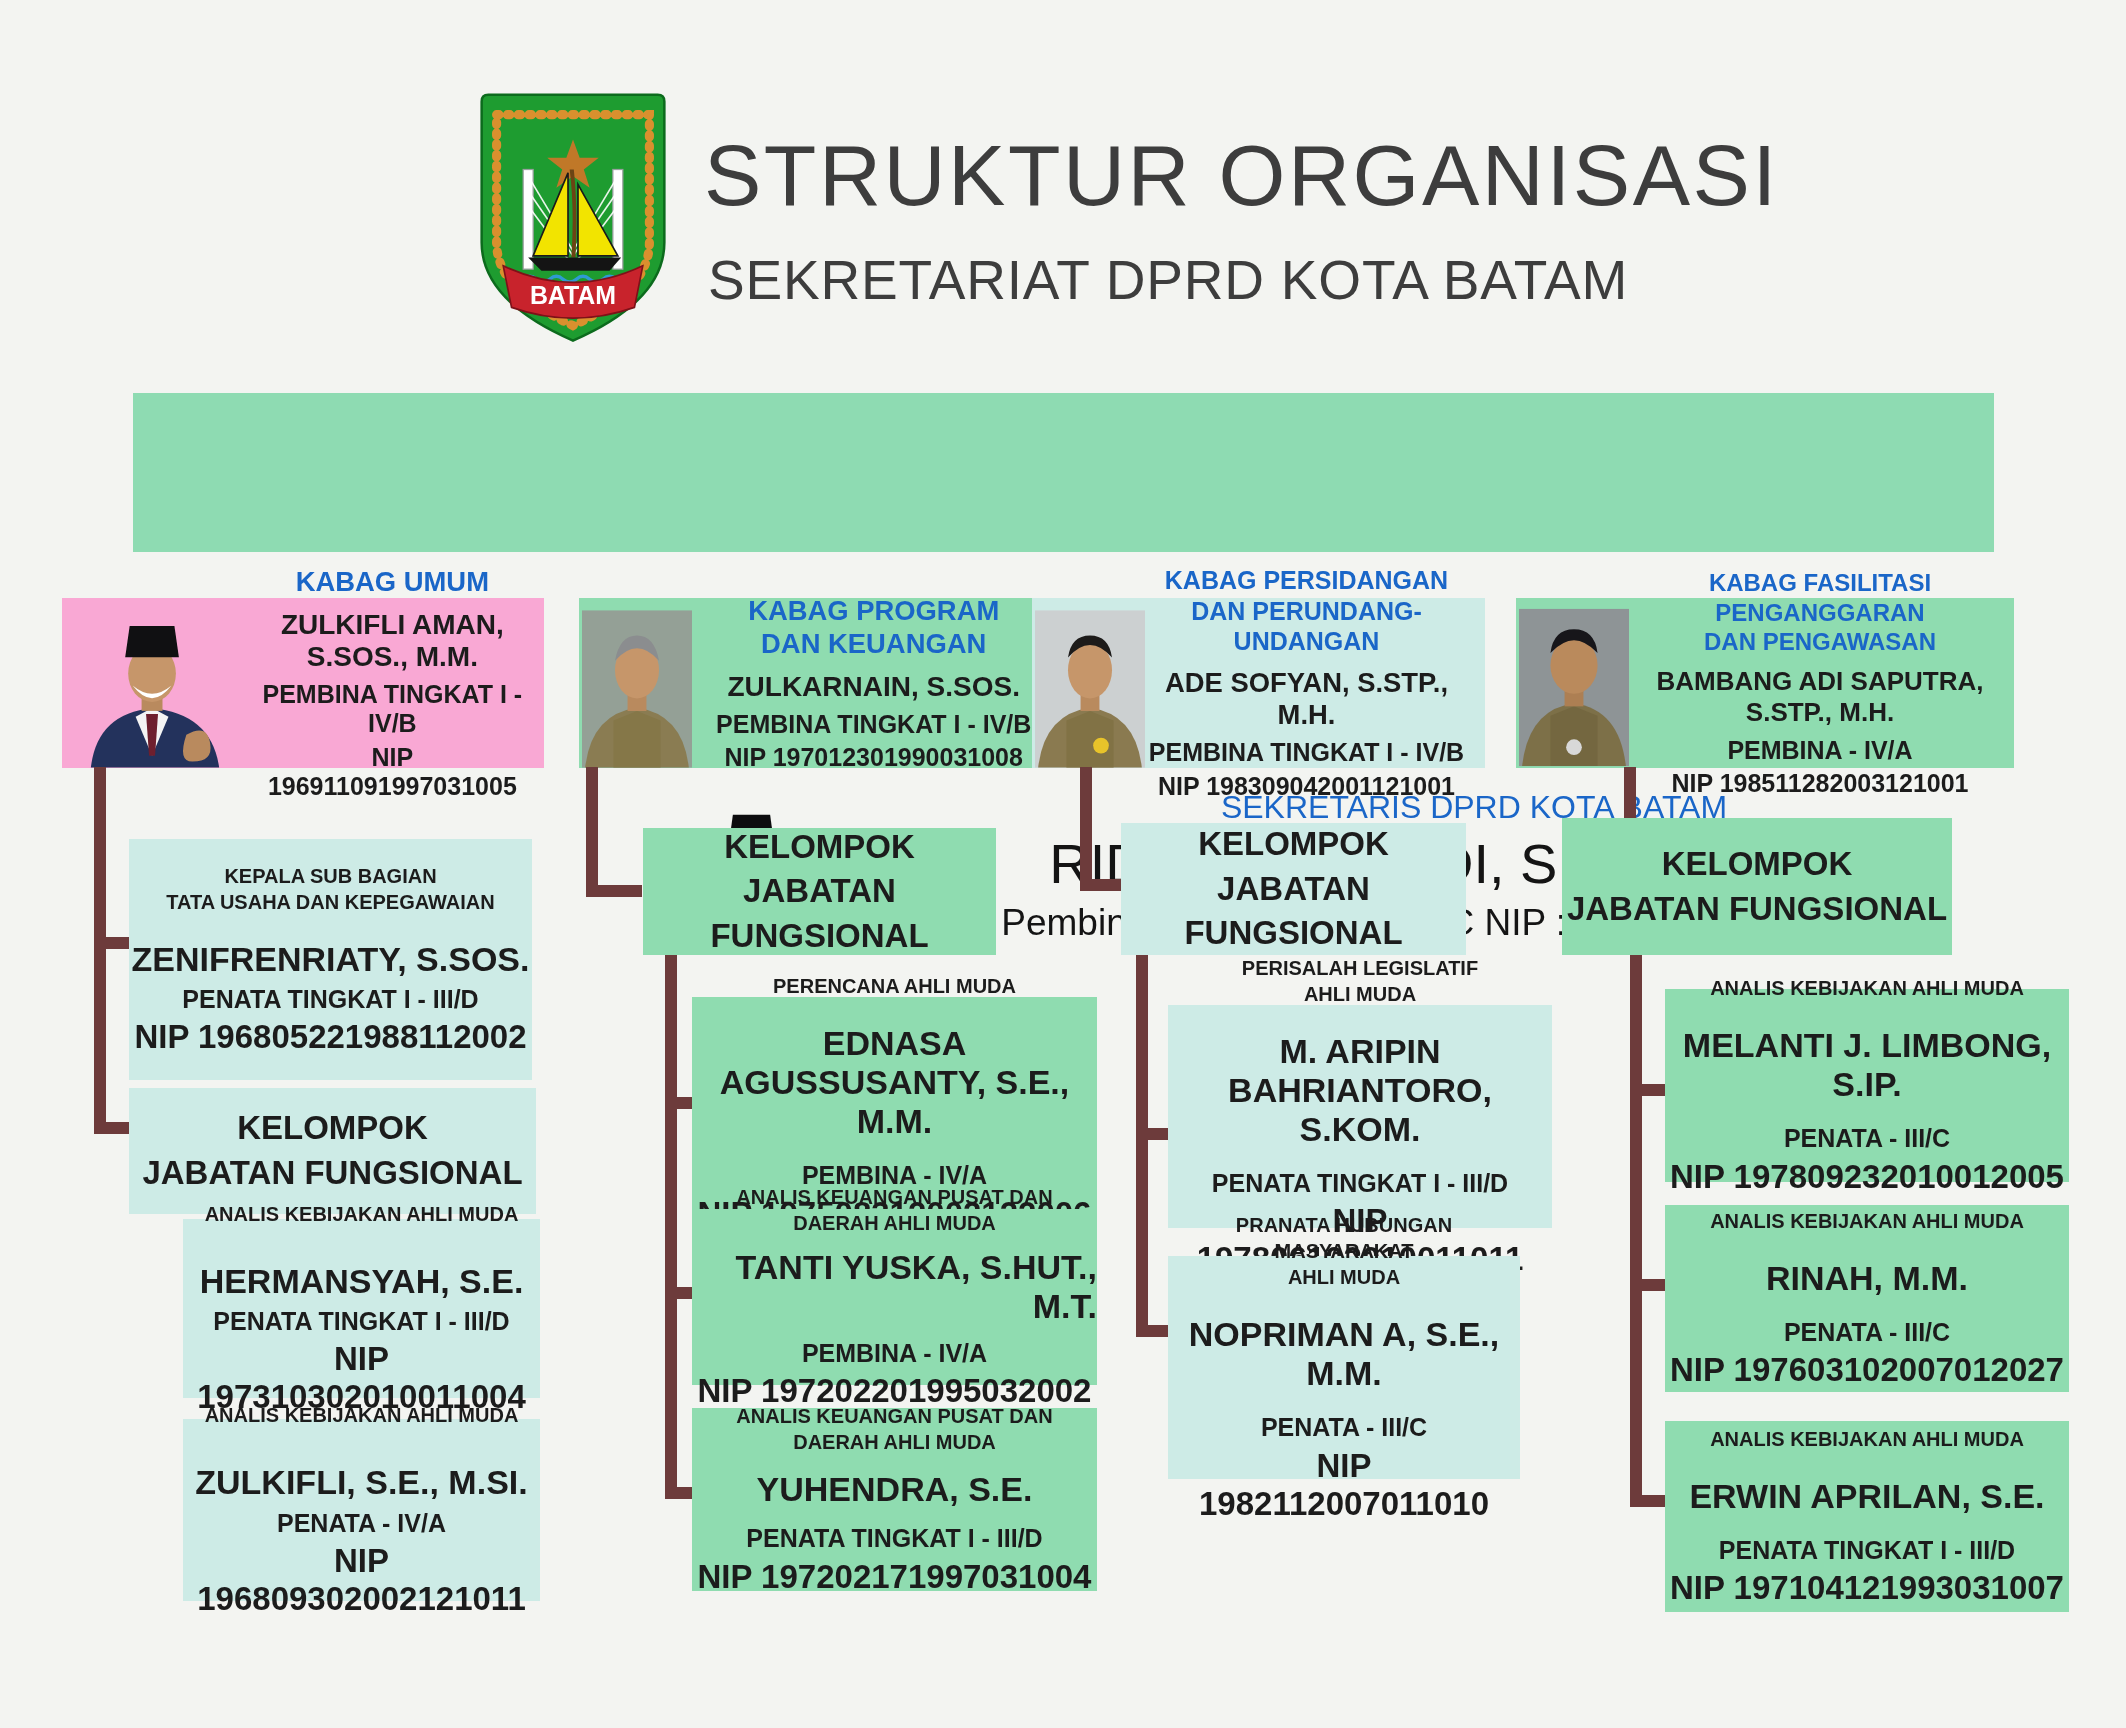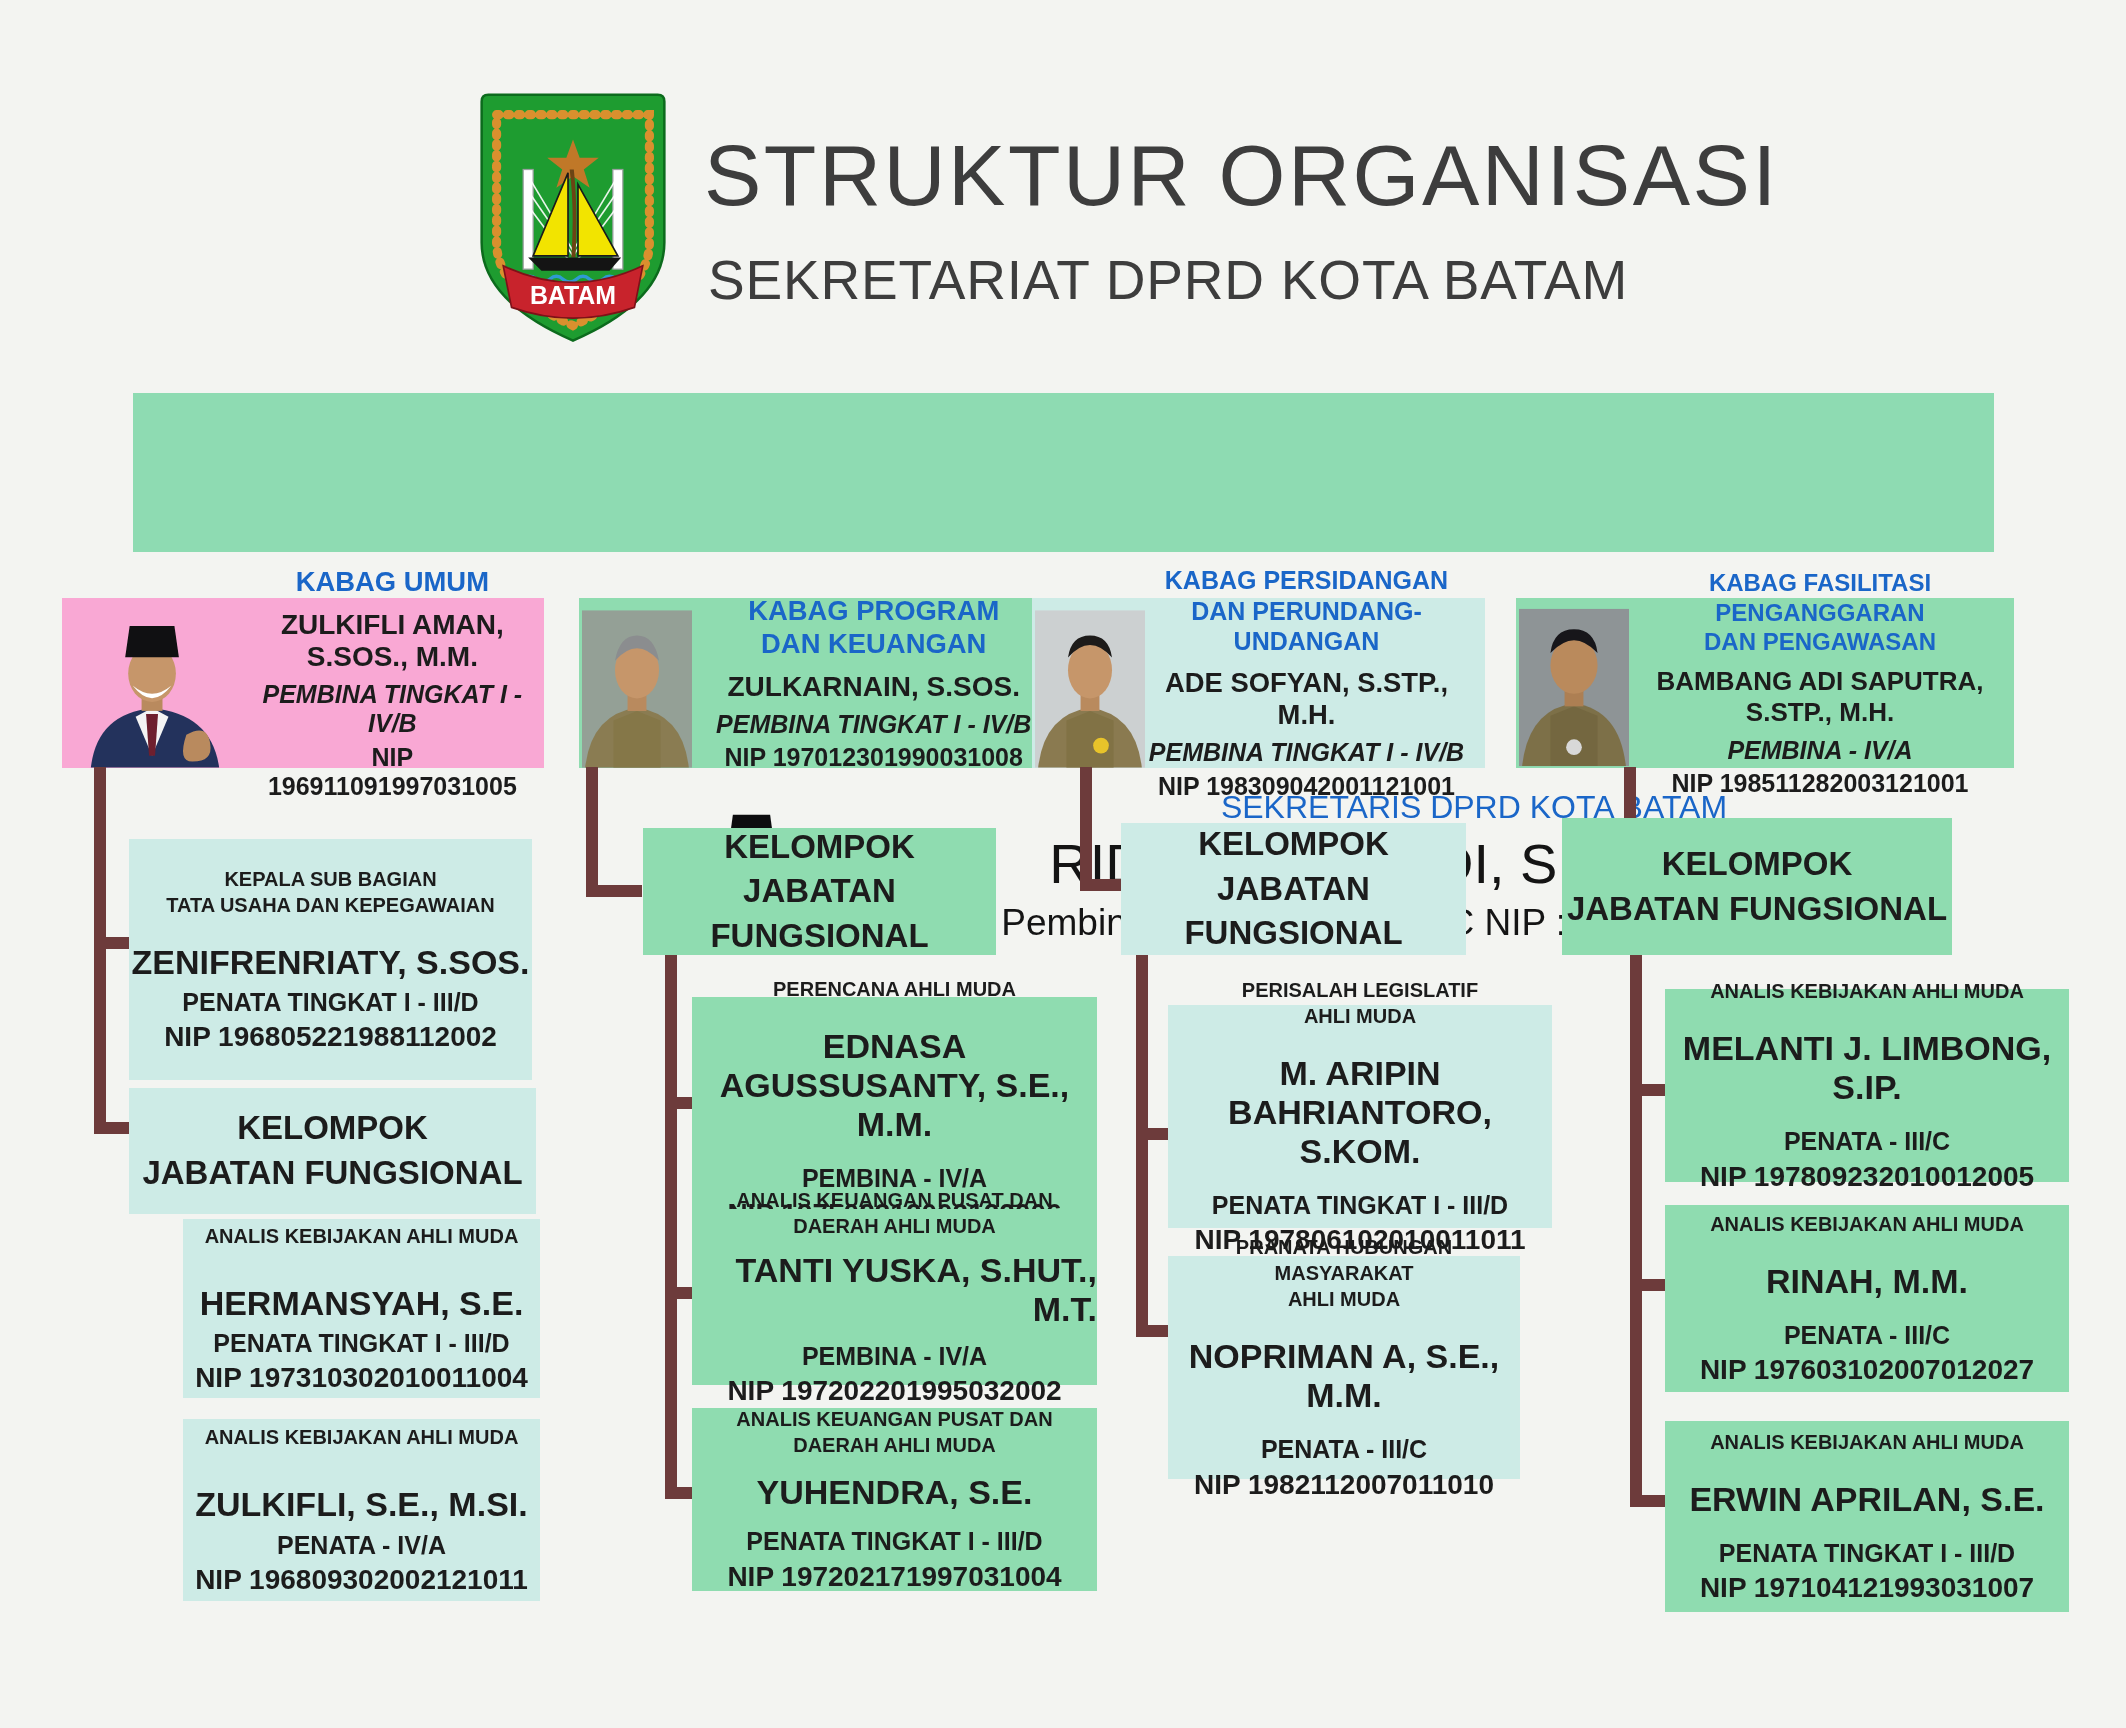"PEMBINA TINGKAT I - IV/B" .k-rank { font-style: italic -> none }
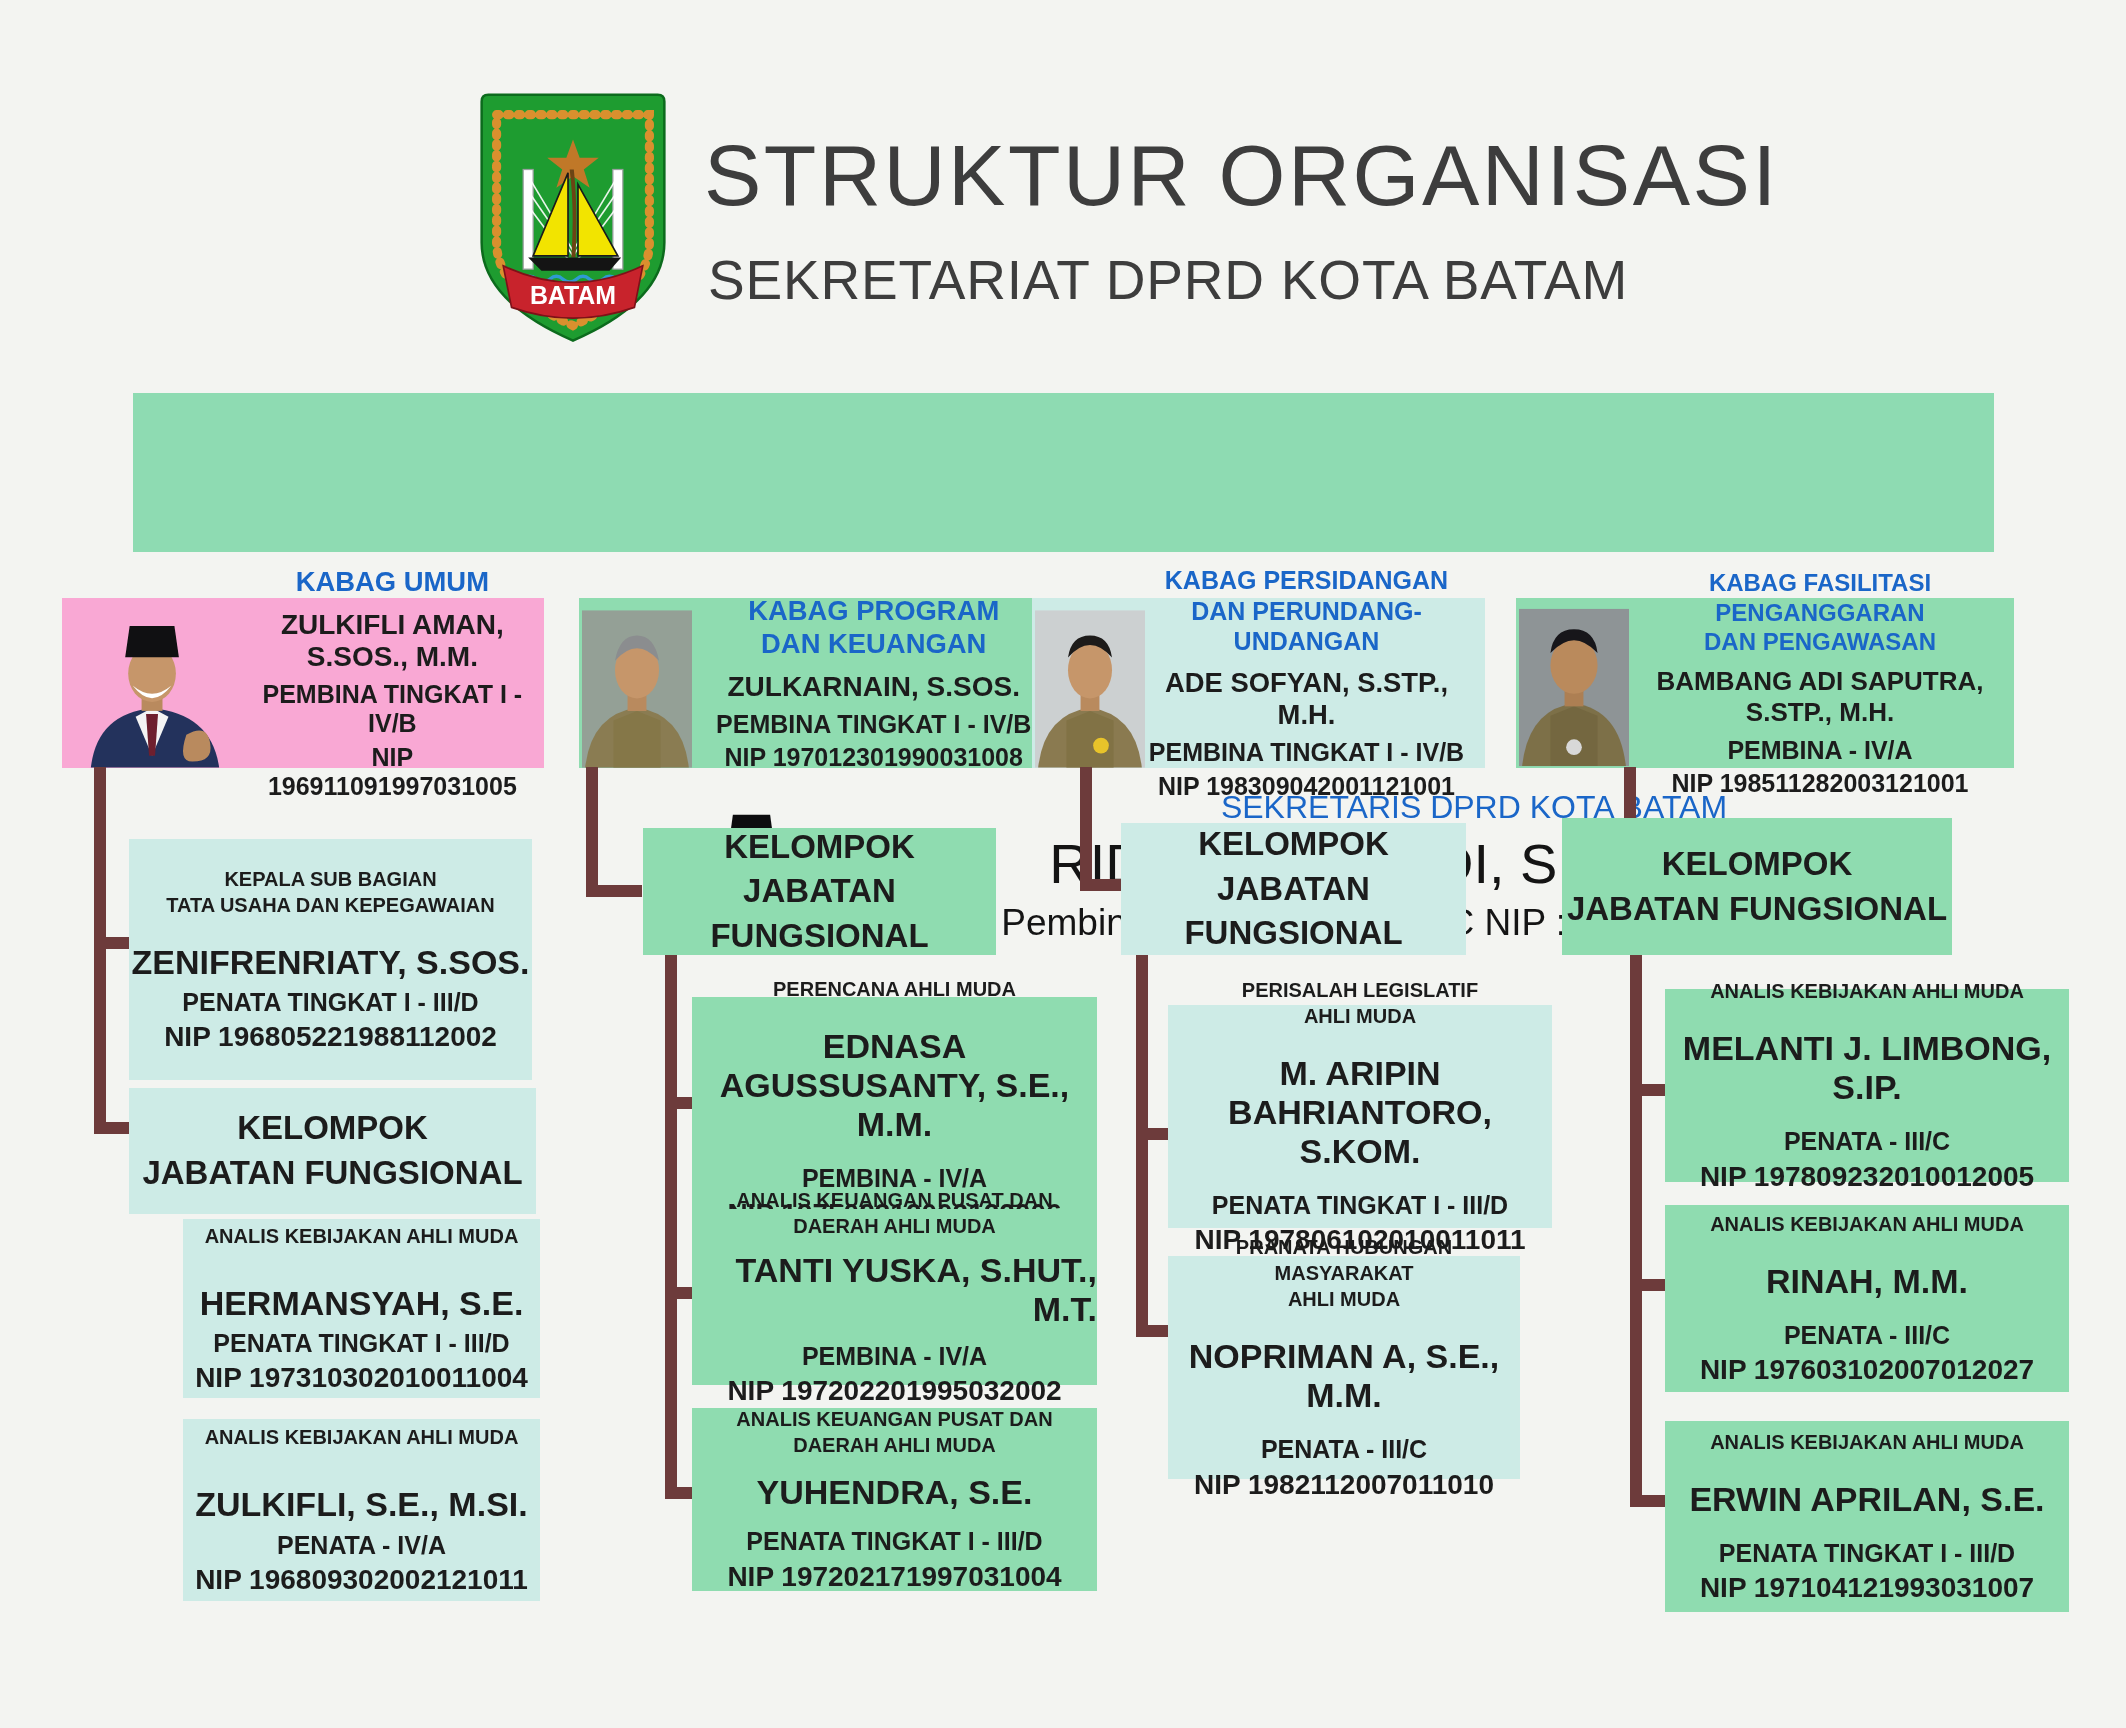"NIP 196805221988112002" .b-nip { font-size: 28px -> 33px }
